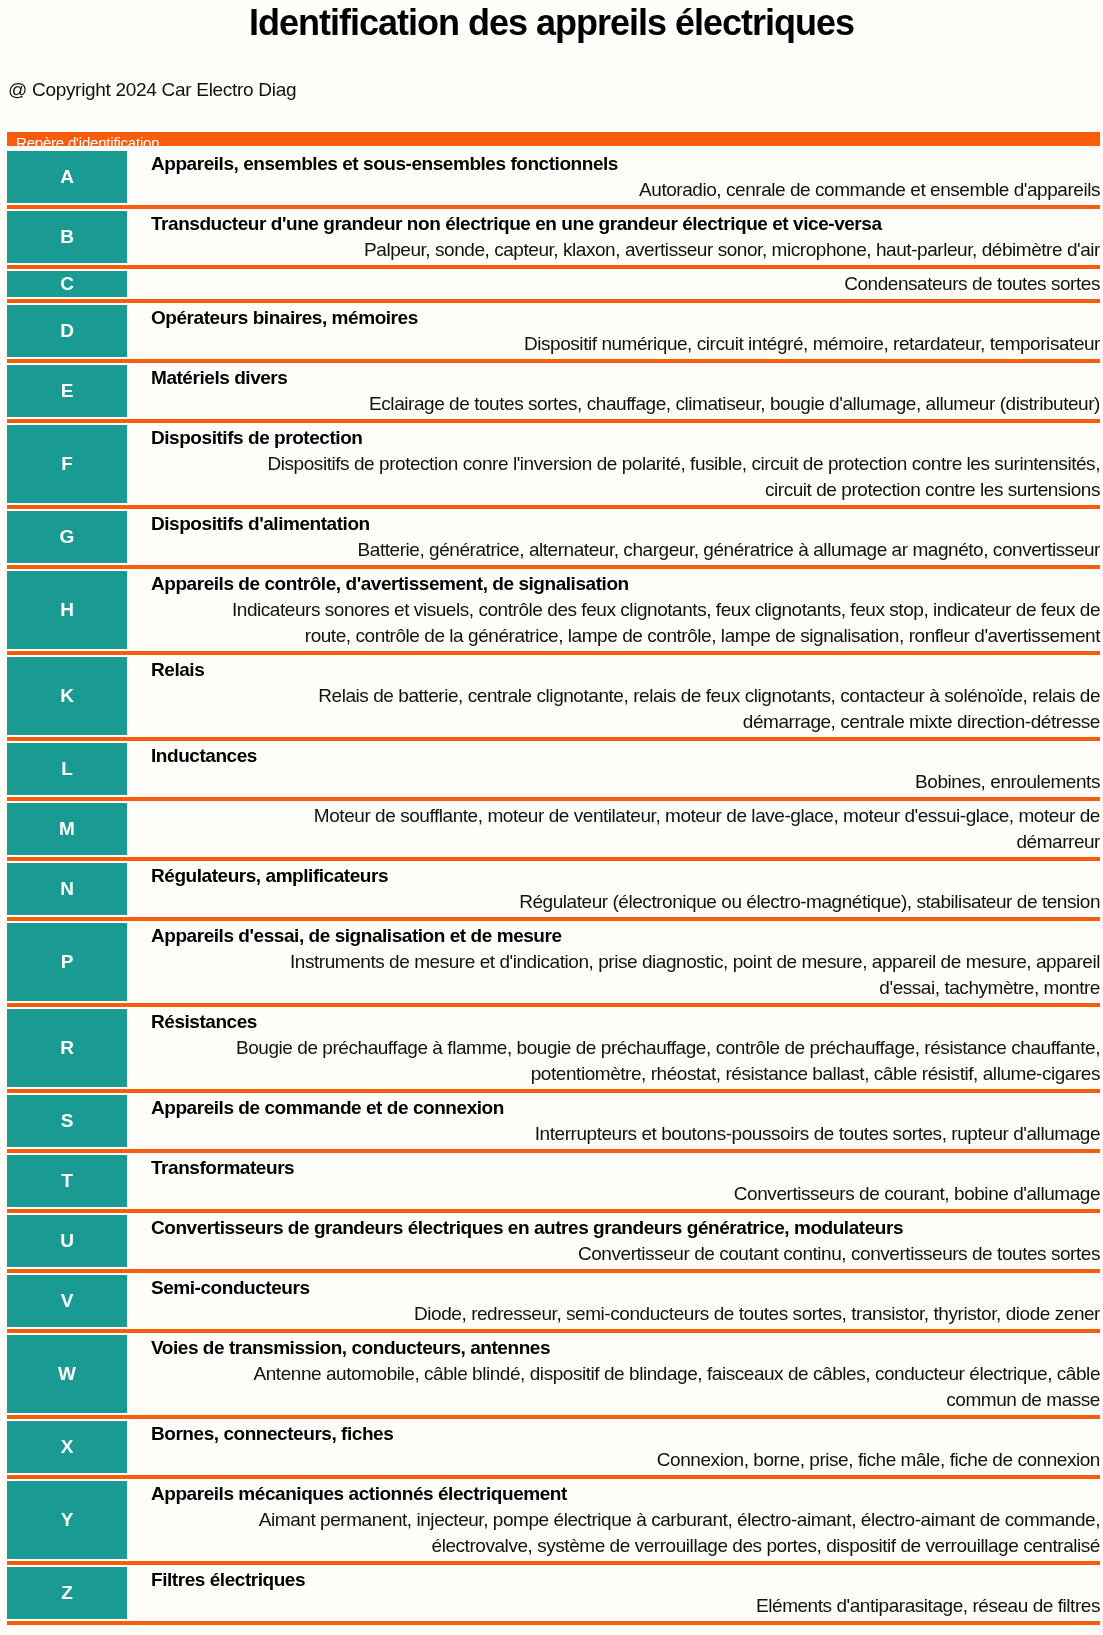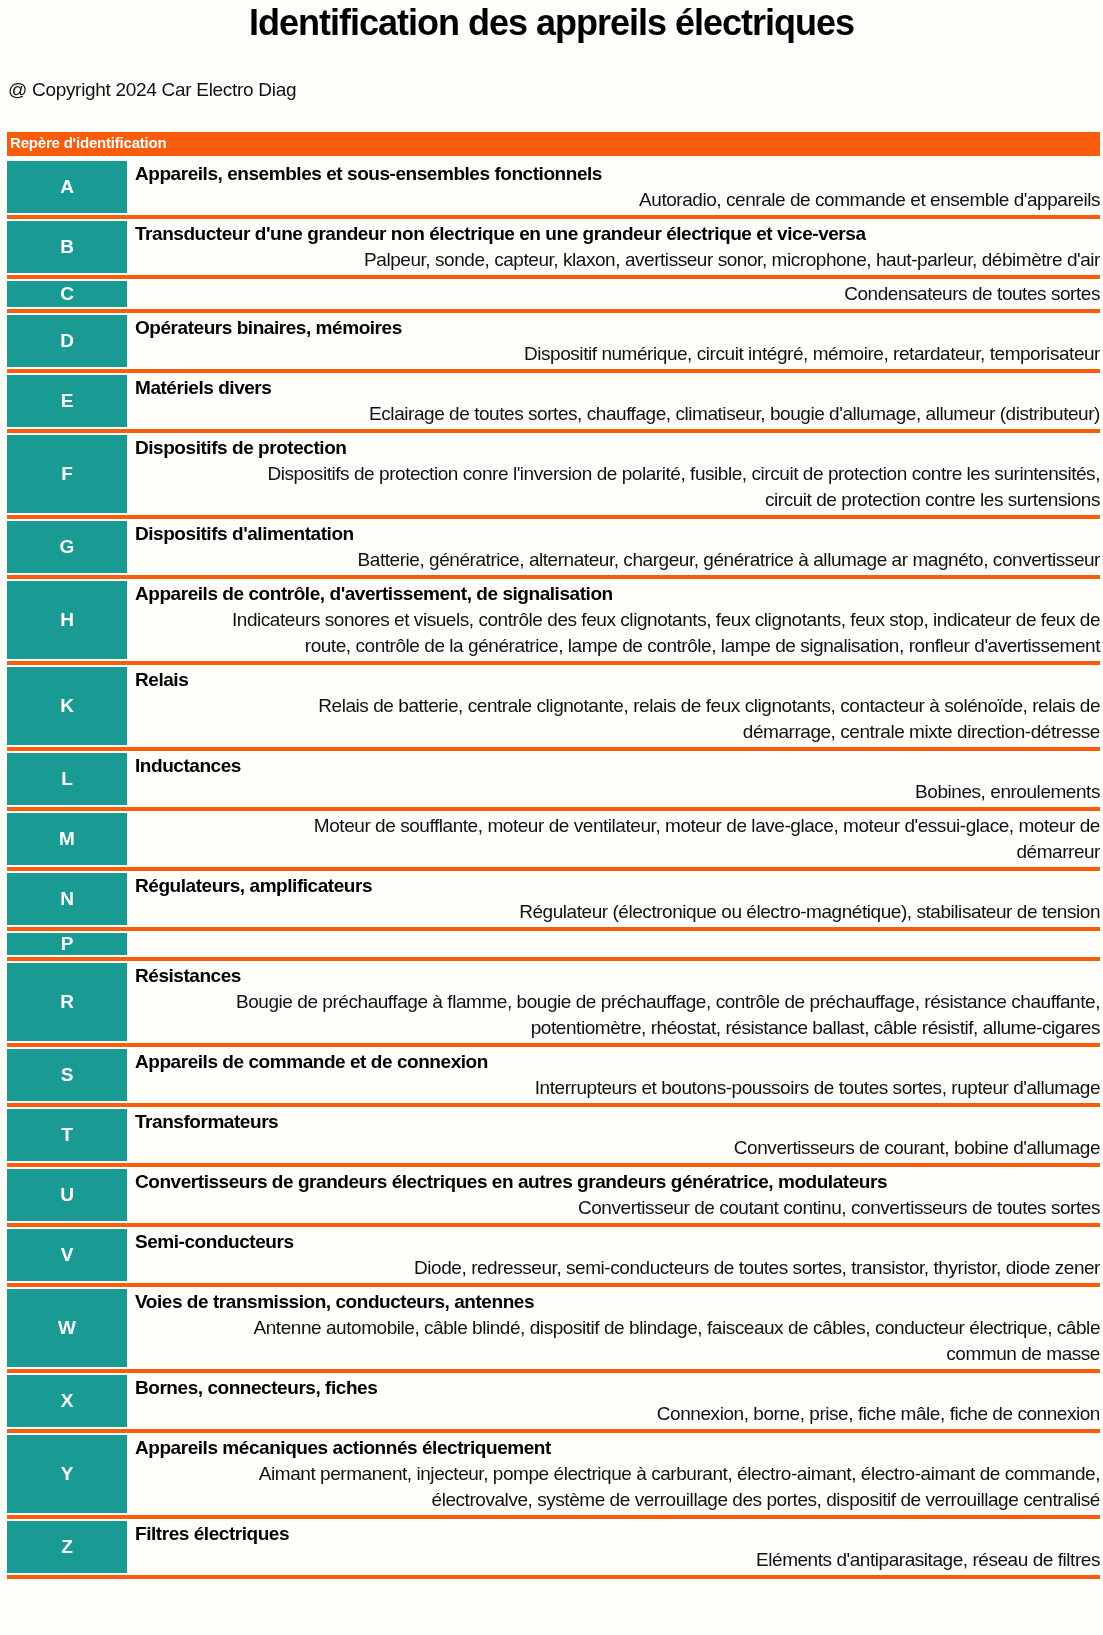"Repère d'identification" .table-header { font-weight: bold -> normal; height: 24px -> 14px; padding-left: 3px -> 9px }
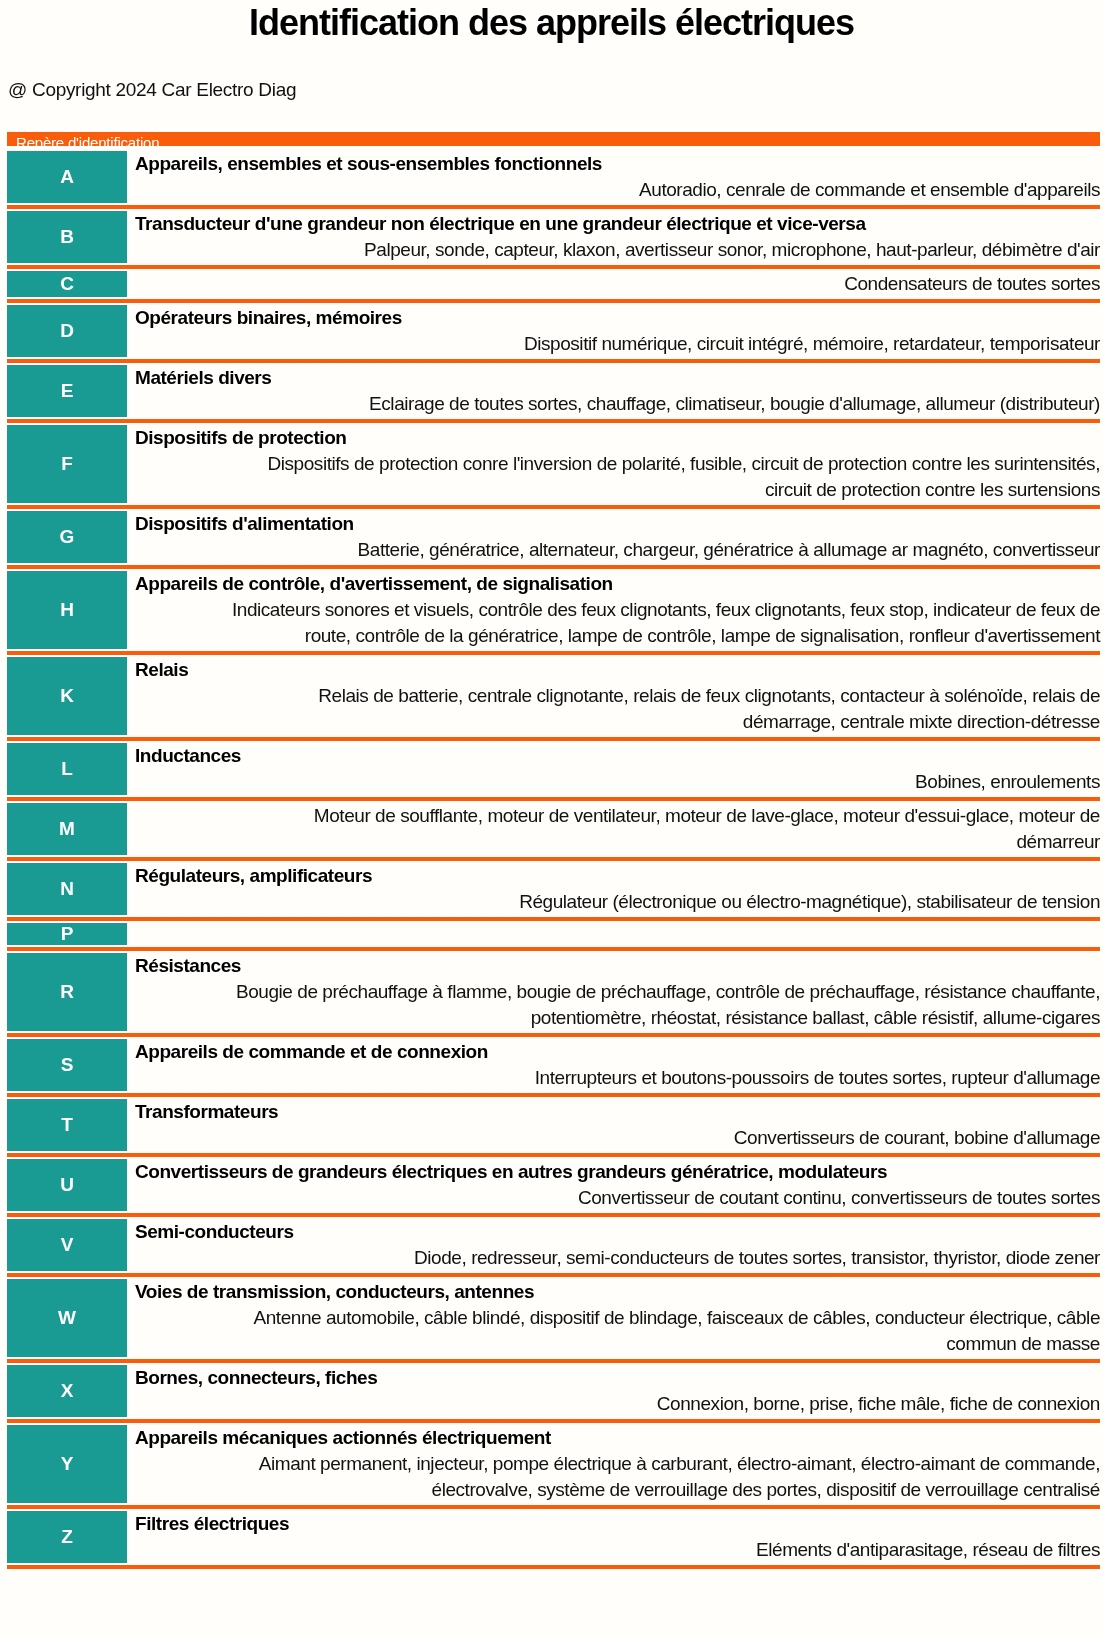"Appareils, ensembles et sous-ensembles" .content-cell { padding-left: 8px -> 24px }
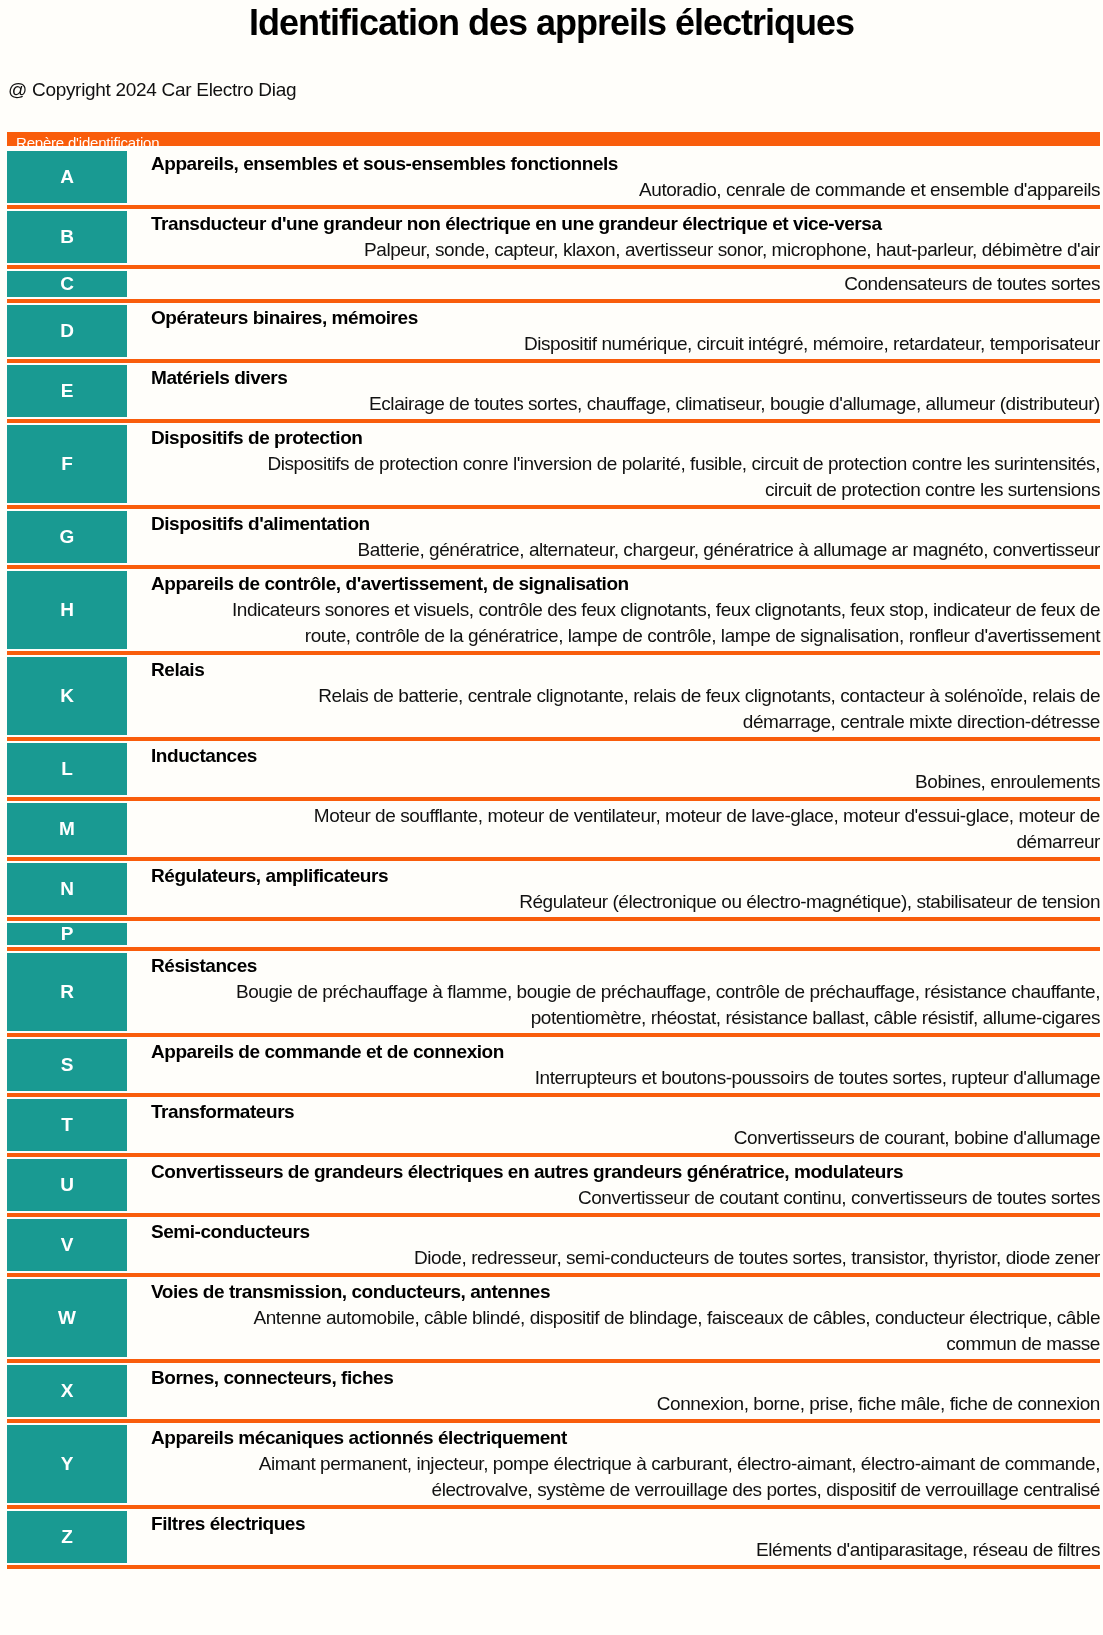"Appareils d'essai, de signalisation et" div.content-cell { html: none -> <div> <div>Appareils d'essai, de signalisation et de mesure</div> <div>Instruments de mesure et d'indication, prise diagnostic, point de mesure, appareil de mesure, appareil d'essai, tachymètre, montre</div> </div> }
